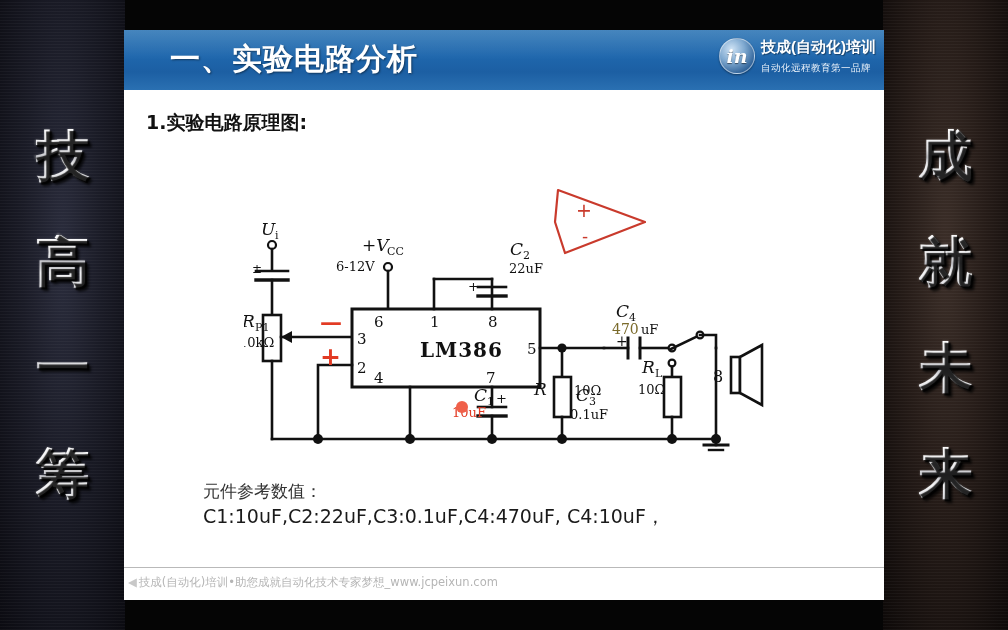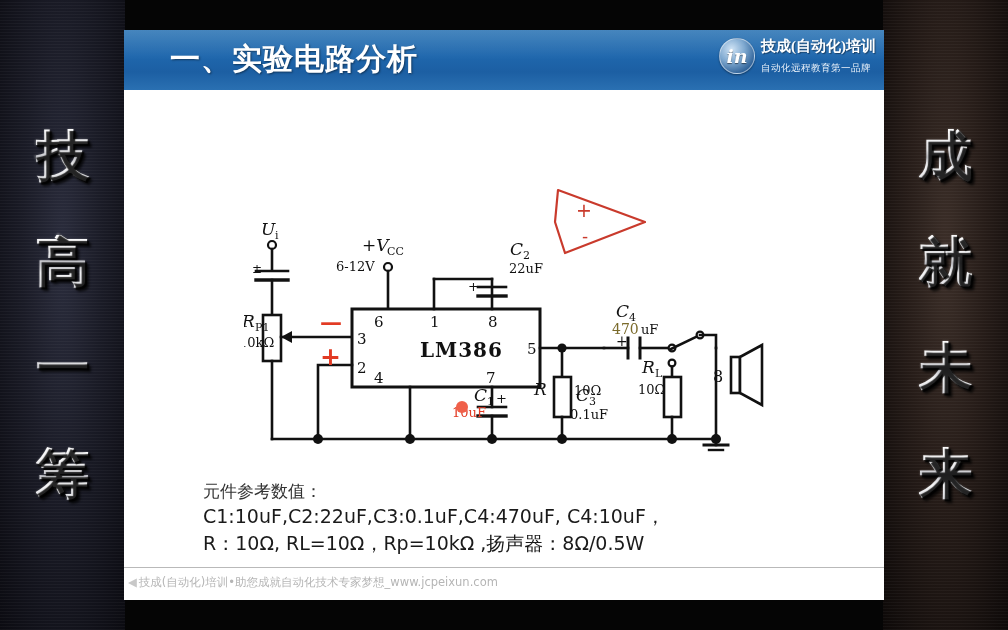"技成(自动化)培训" #brand-name { font-family: Liberation Serif, serif -> Liberation Sans, sans-serif }
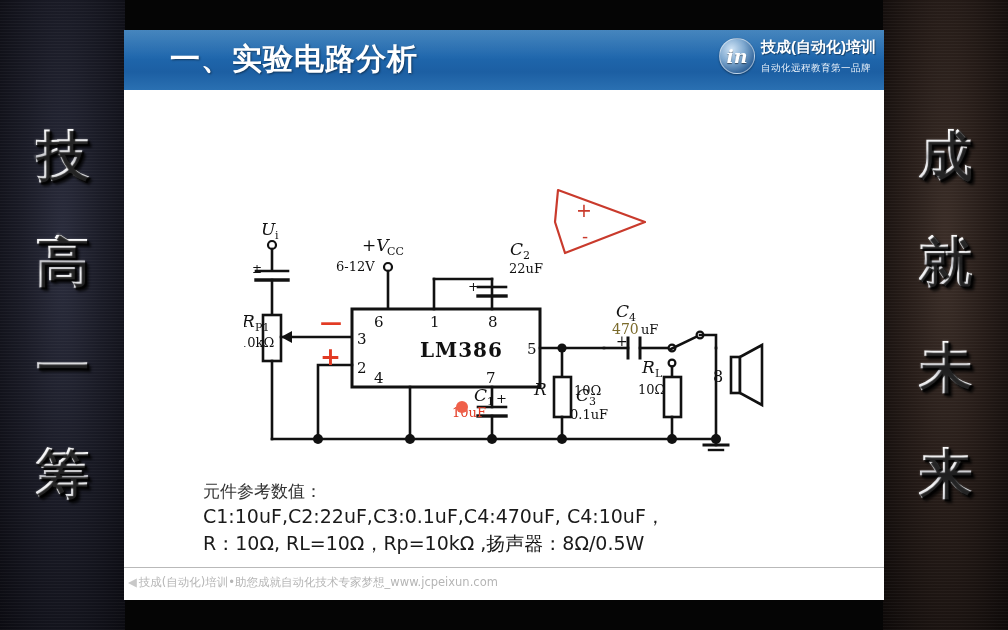"1.实验电路原理图:" div { html: none -> <div>1.实验电路原理图:</div> }
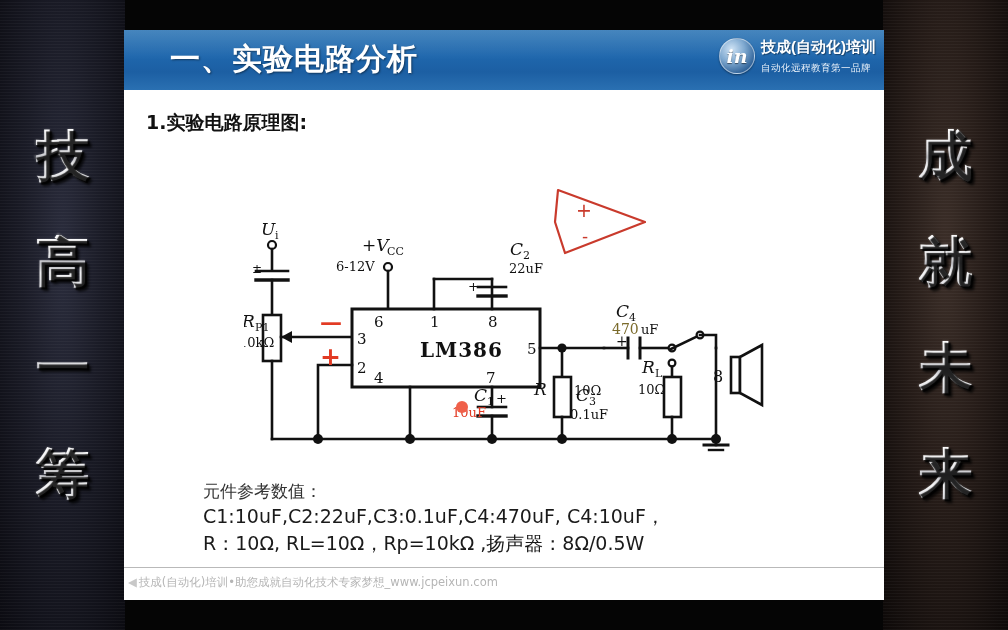"R：10Ω, RL=10Ω，Rp=10kΩ ,扬声器：8Ω/0.5W" div.val-line { html: <div>R：10Ω, RL=10Ω，Rp=10kΩ ,扬声器：8Ω/0.5W</div> -> none }
